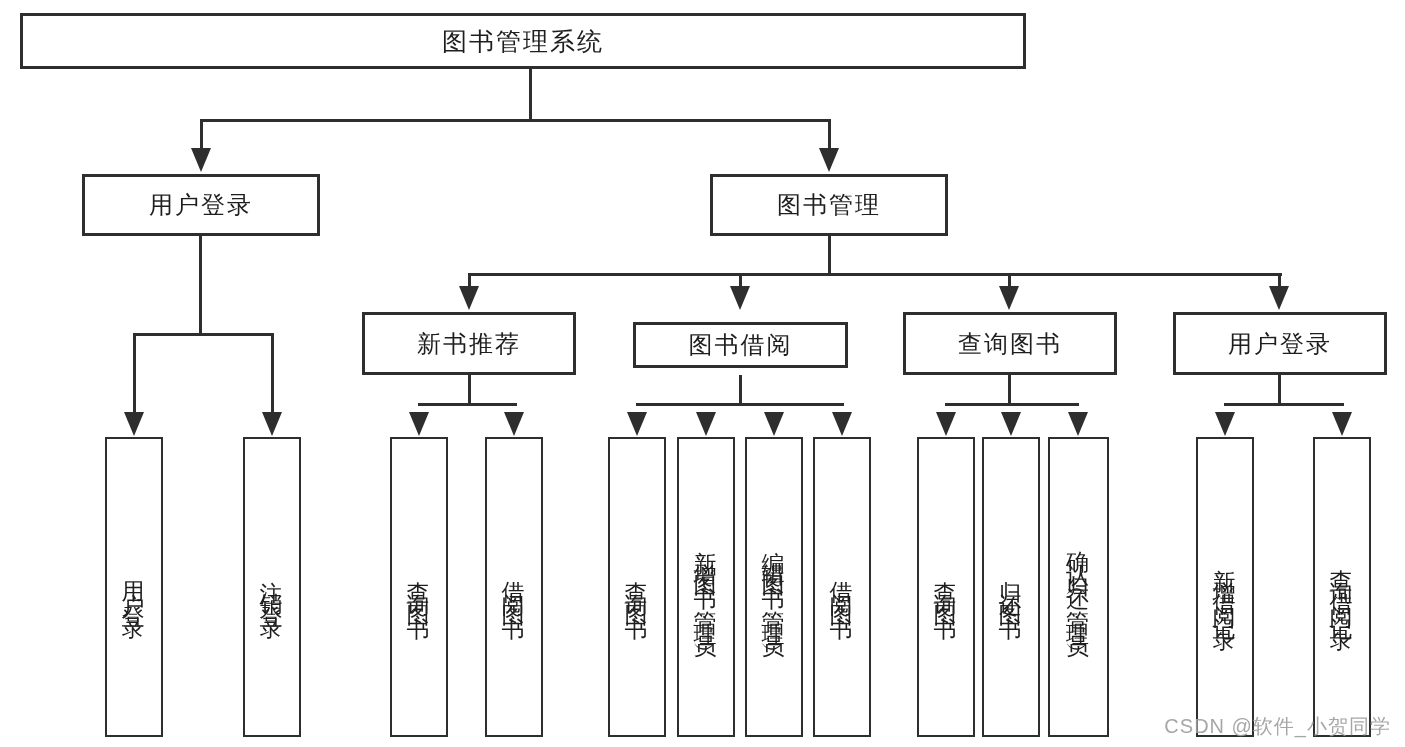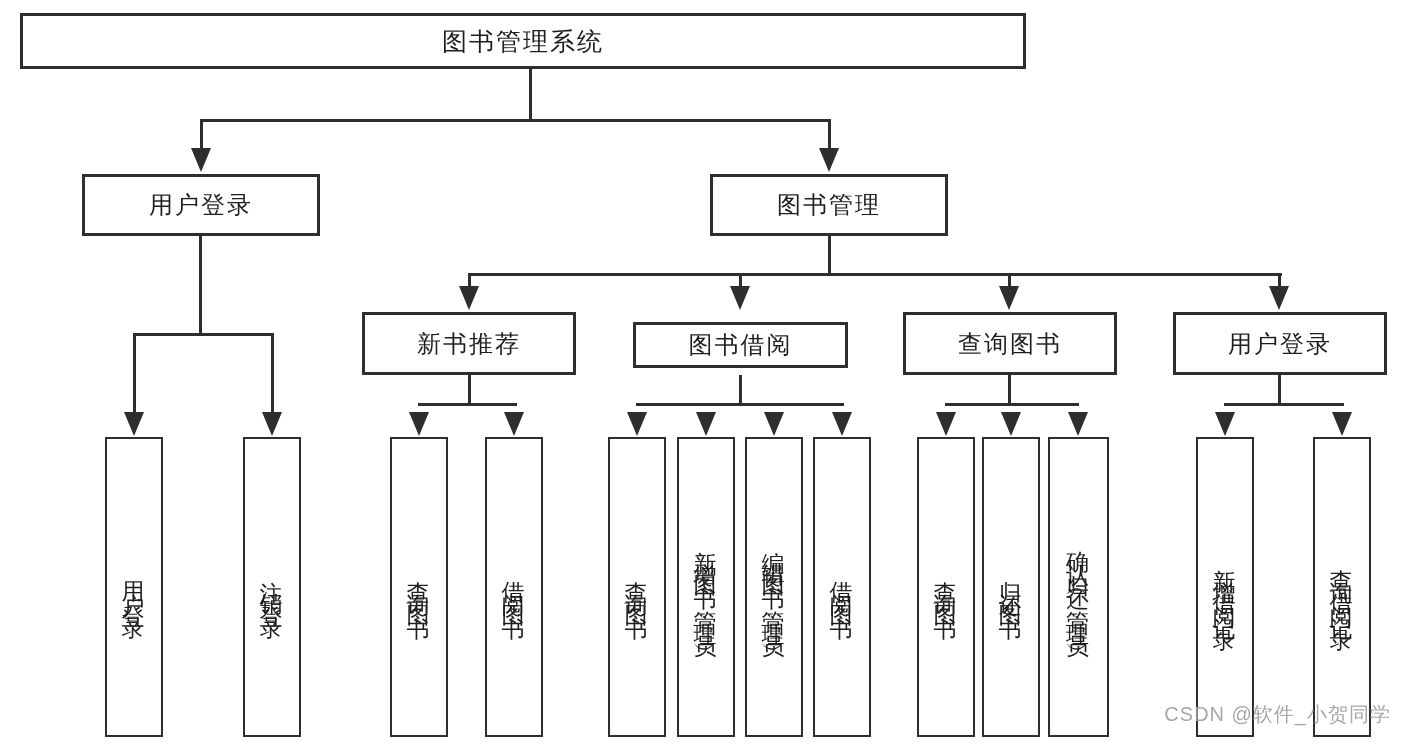"CSDN @软件_小贺同学" .watermark { bottom: 19px -> 7px }
